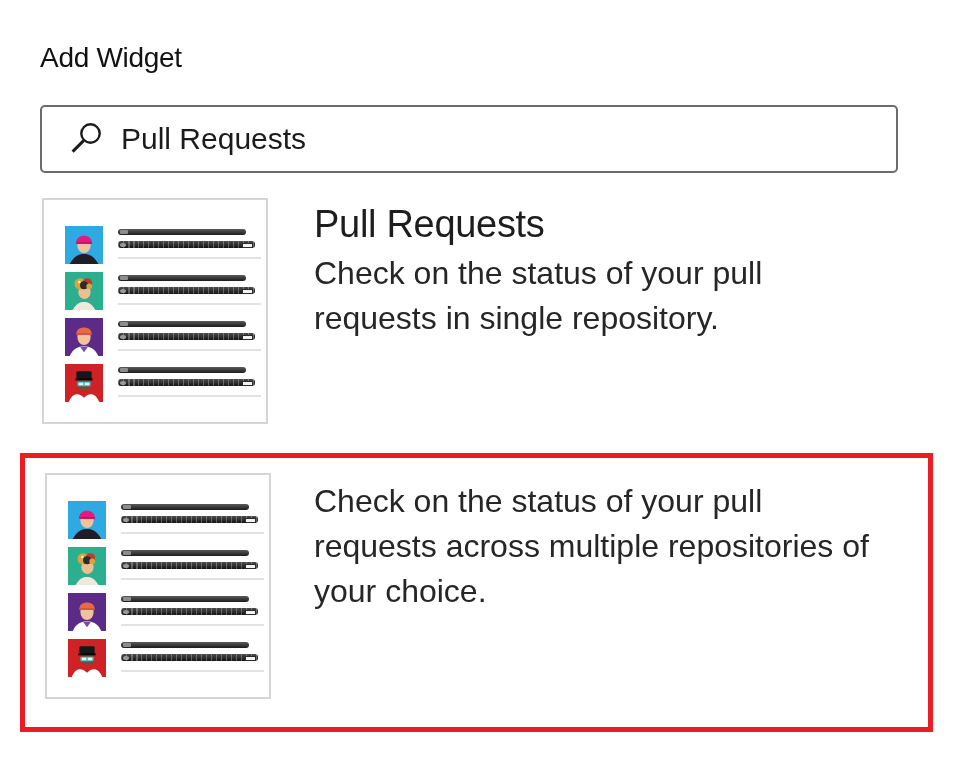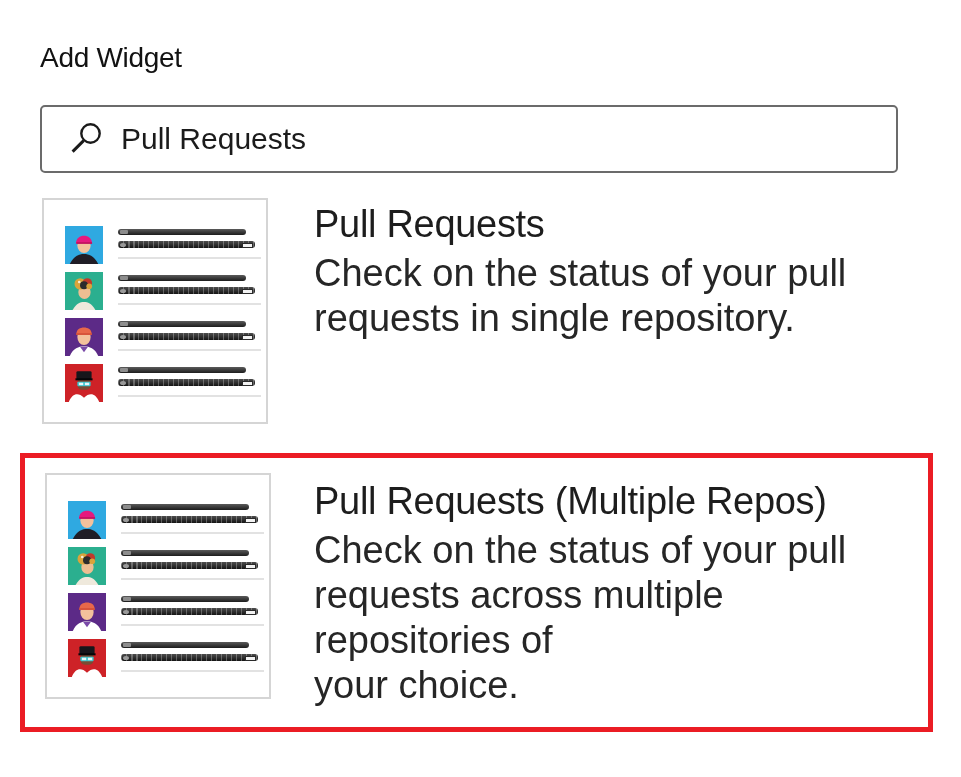"Check on the status of" .card-desc { font-size: 38px -> 32px }
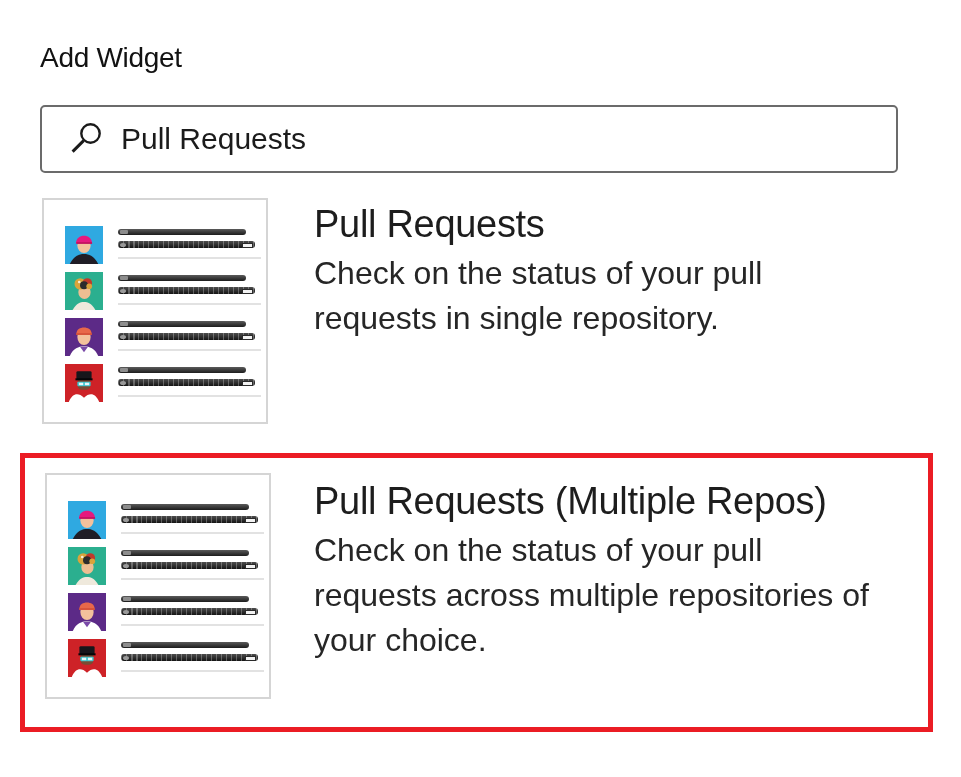"Pull Requests (Multiple Repos)" h2.card-title { html: <h2>Pull Requests (Multiple Repos)</h2> -> none }
